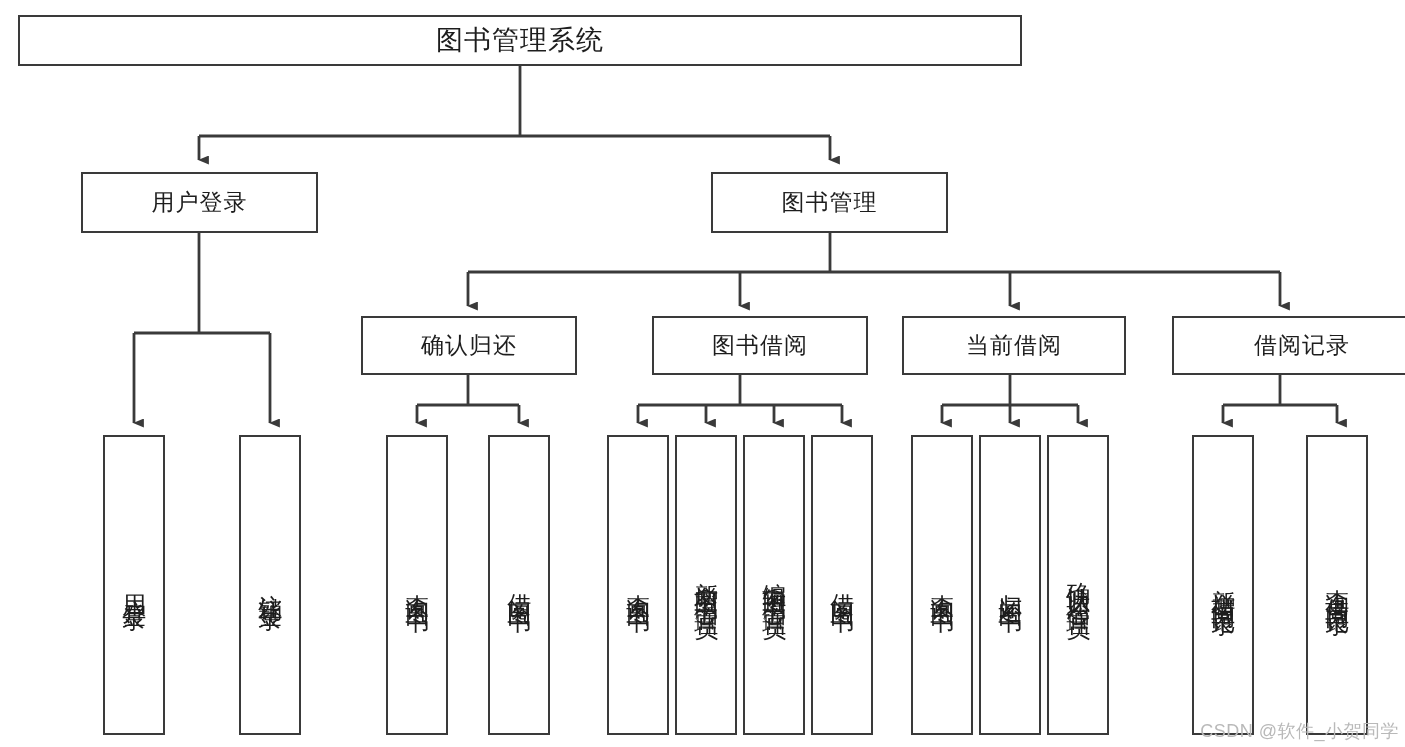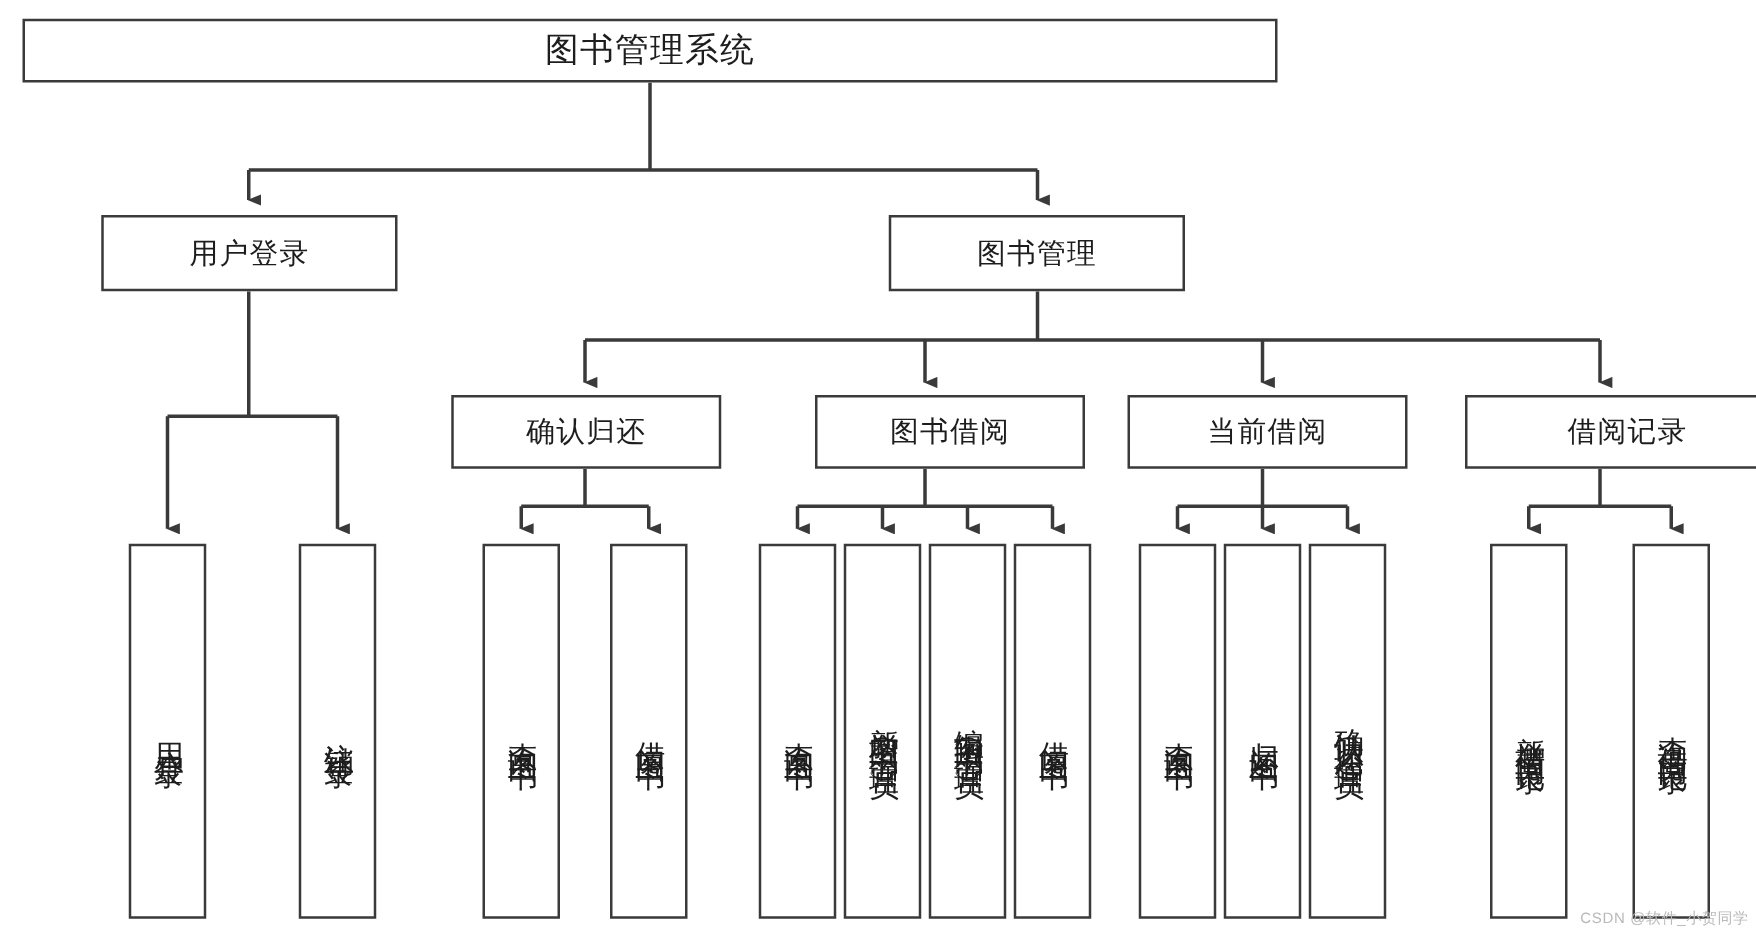"CSDN @软件_小贺同学" .watermark { font-size: 12px -> 18px }
